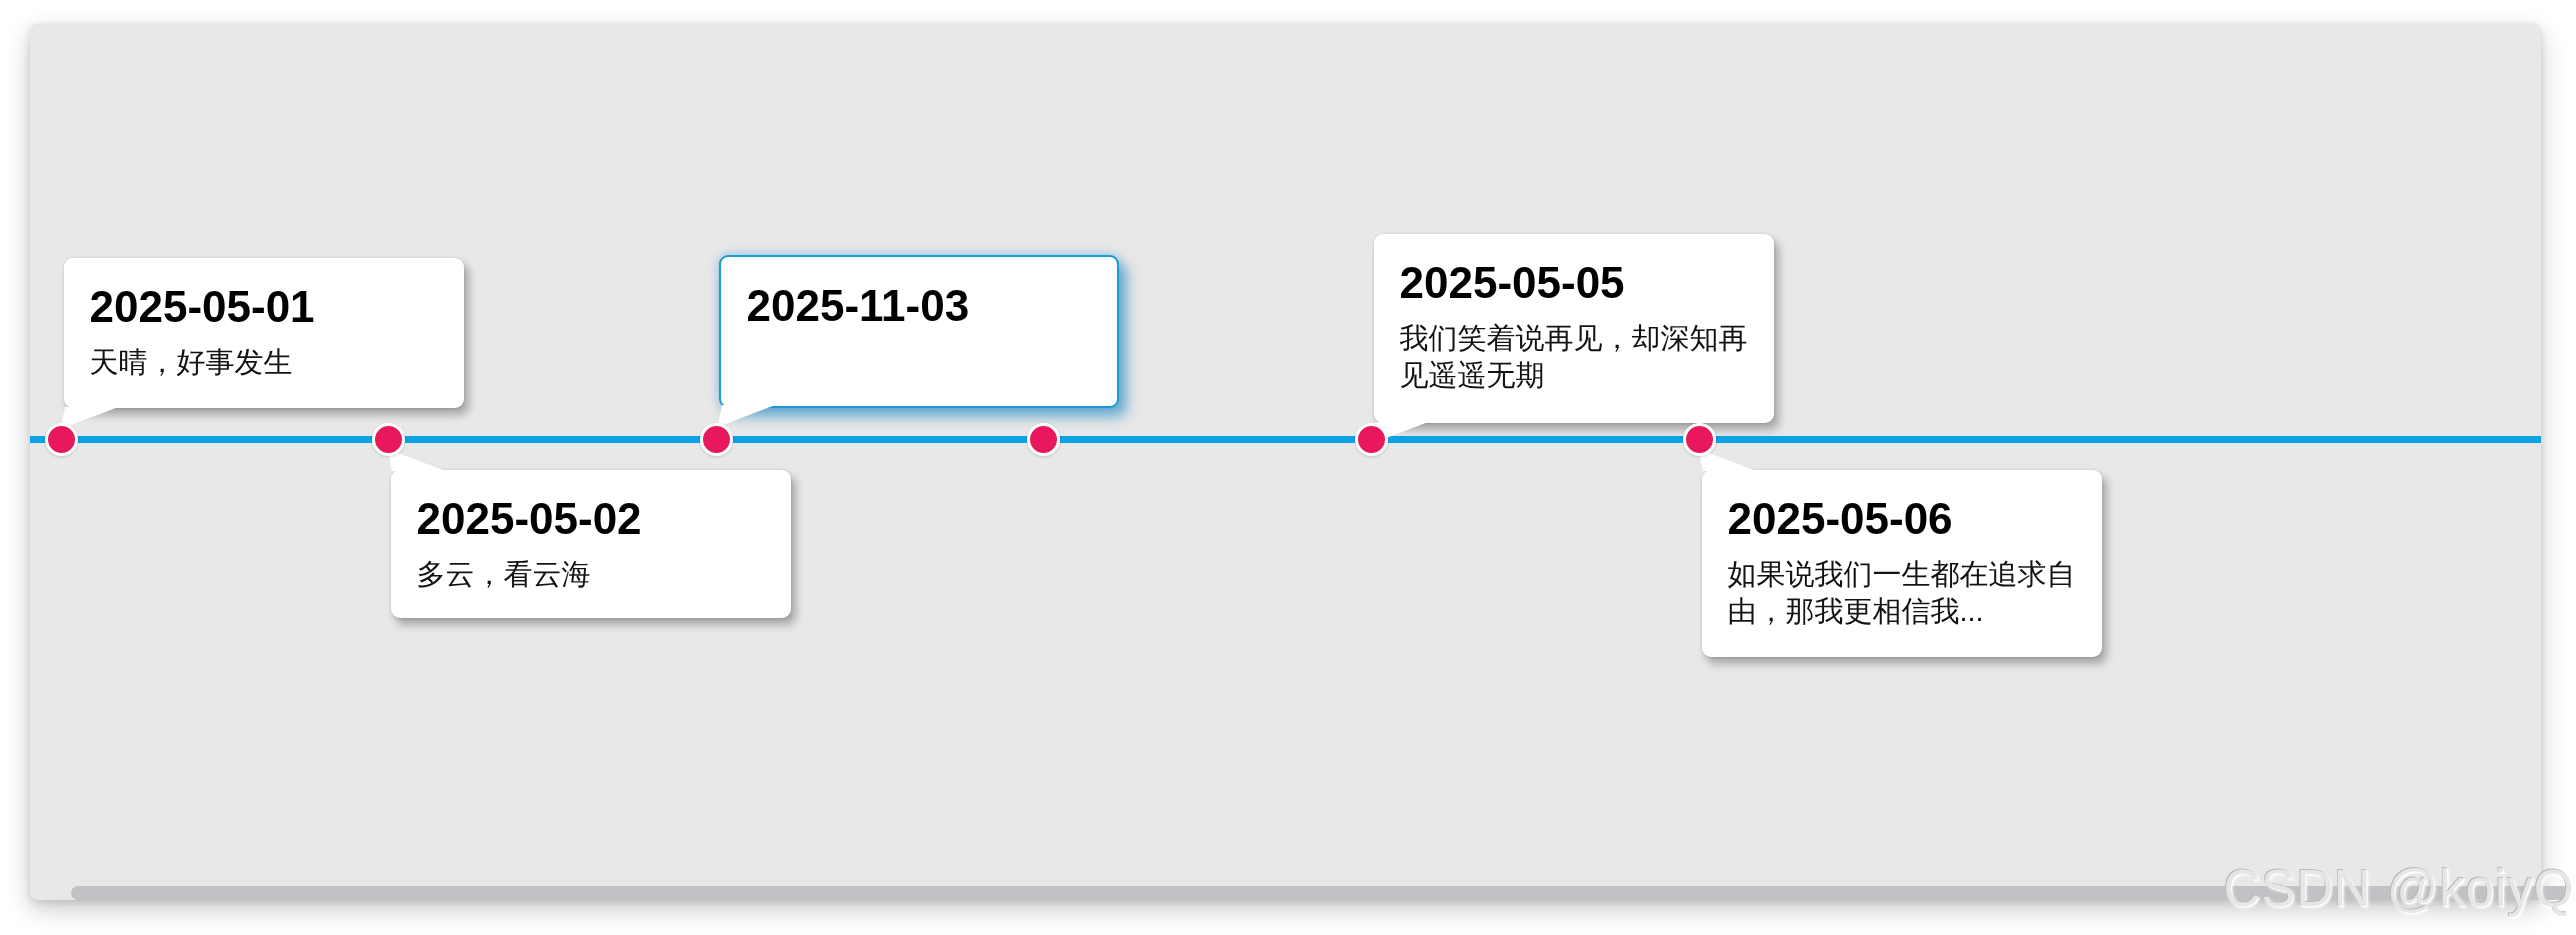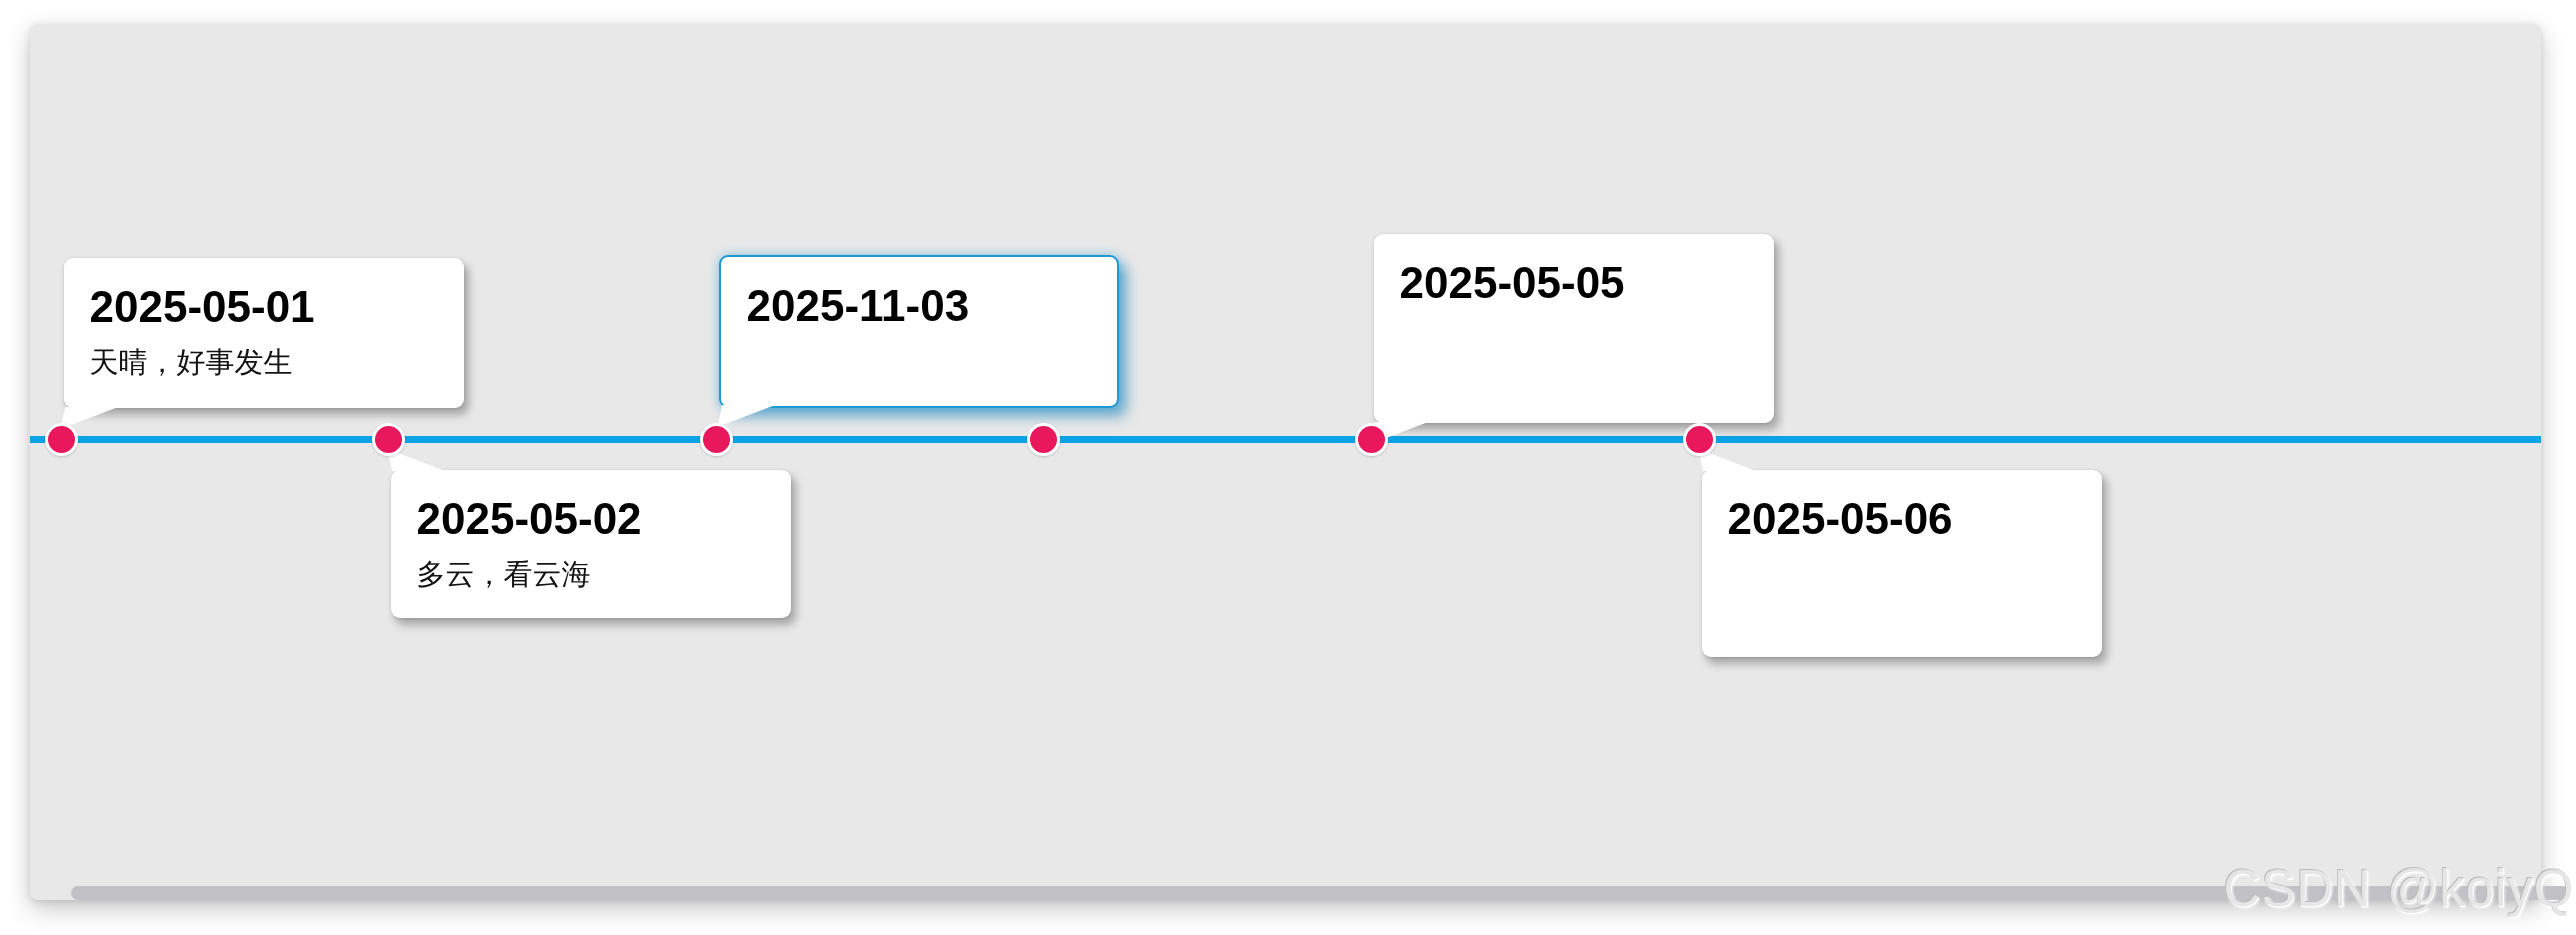"我们笑着说再见，却深知再见遥遥无期" p.desc { html: none -> <p>我们笑着说再见，却深知再见遥遥无期</p> }
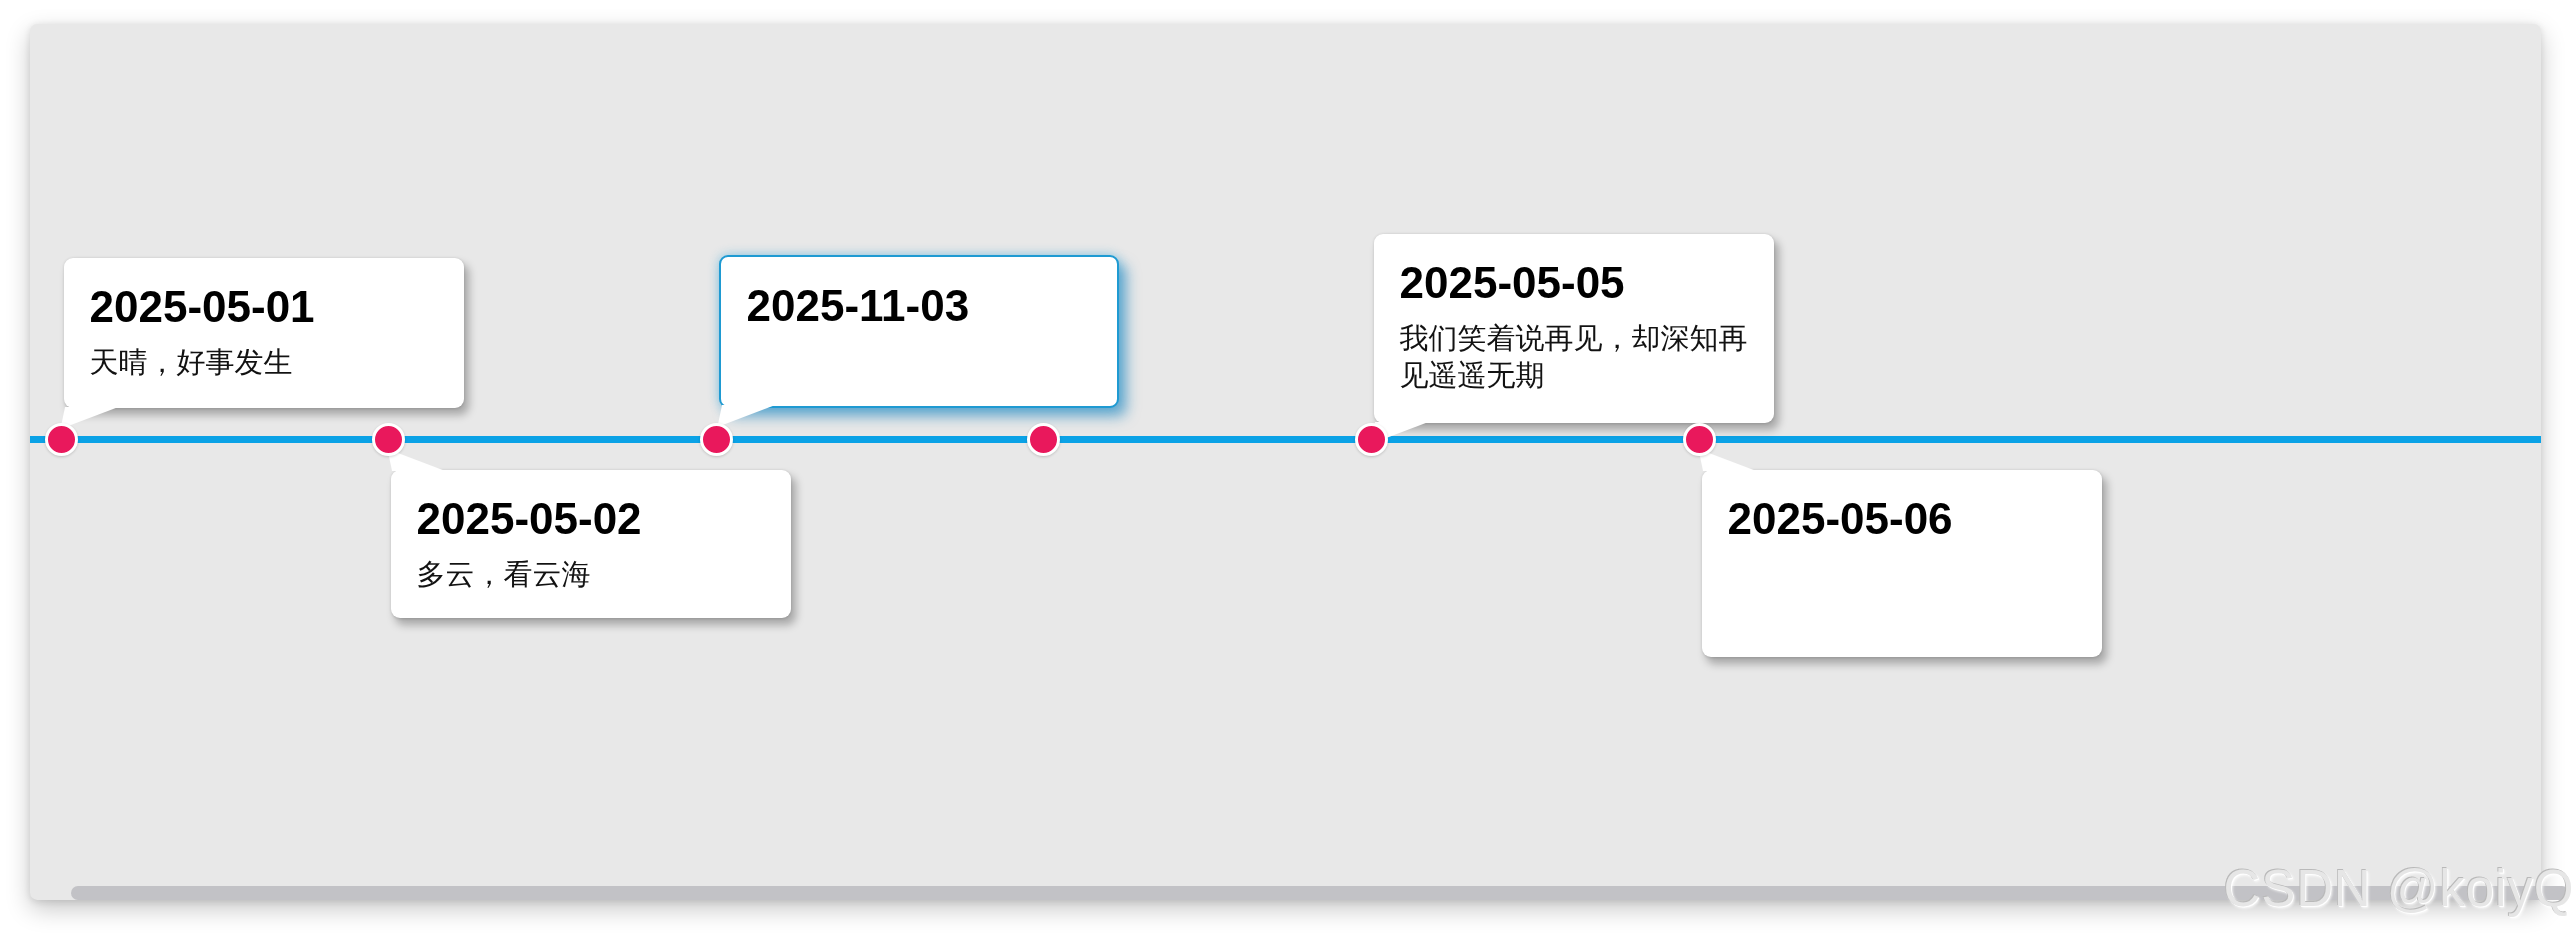"如果说我们一生都在追求自由，那我更相信我..." p.desc { html: none -> <p>如果说我们一生都在追求自由，那我更相信我...</p> }
